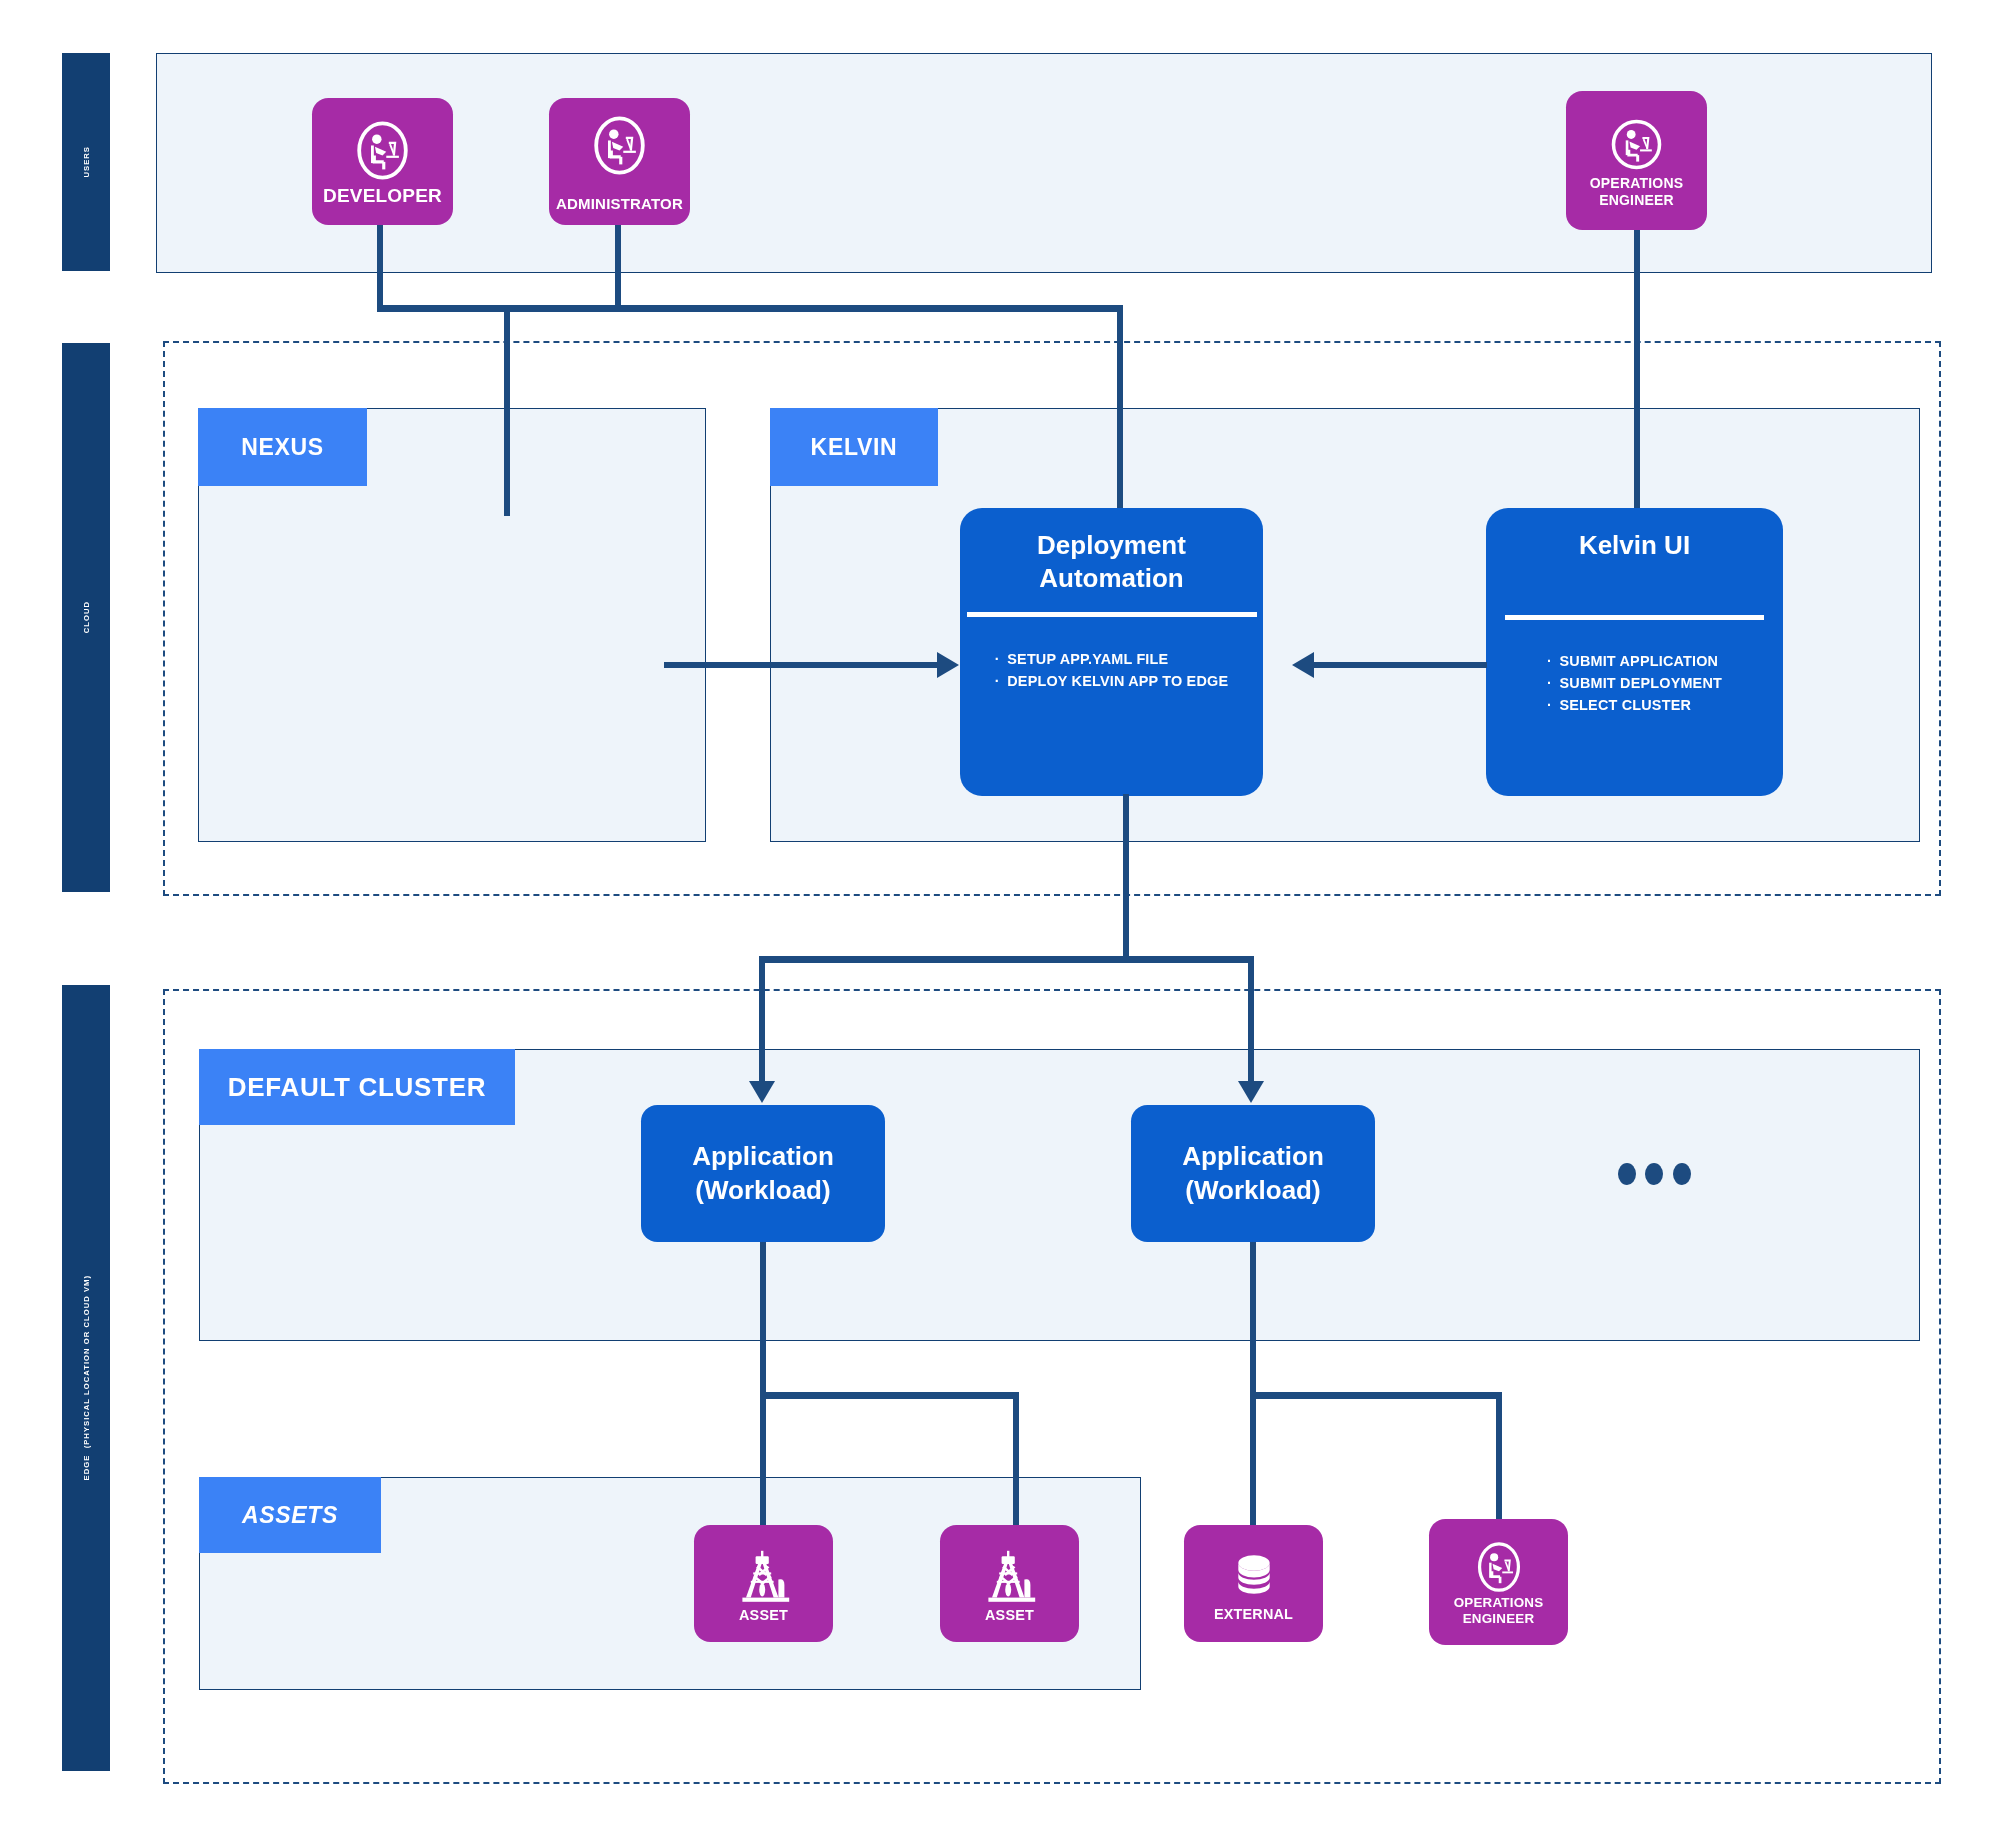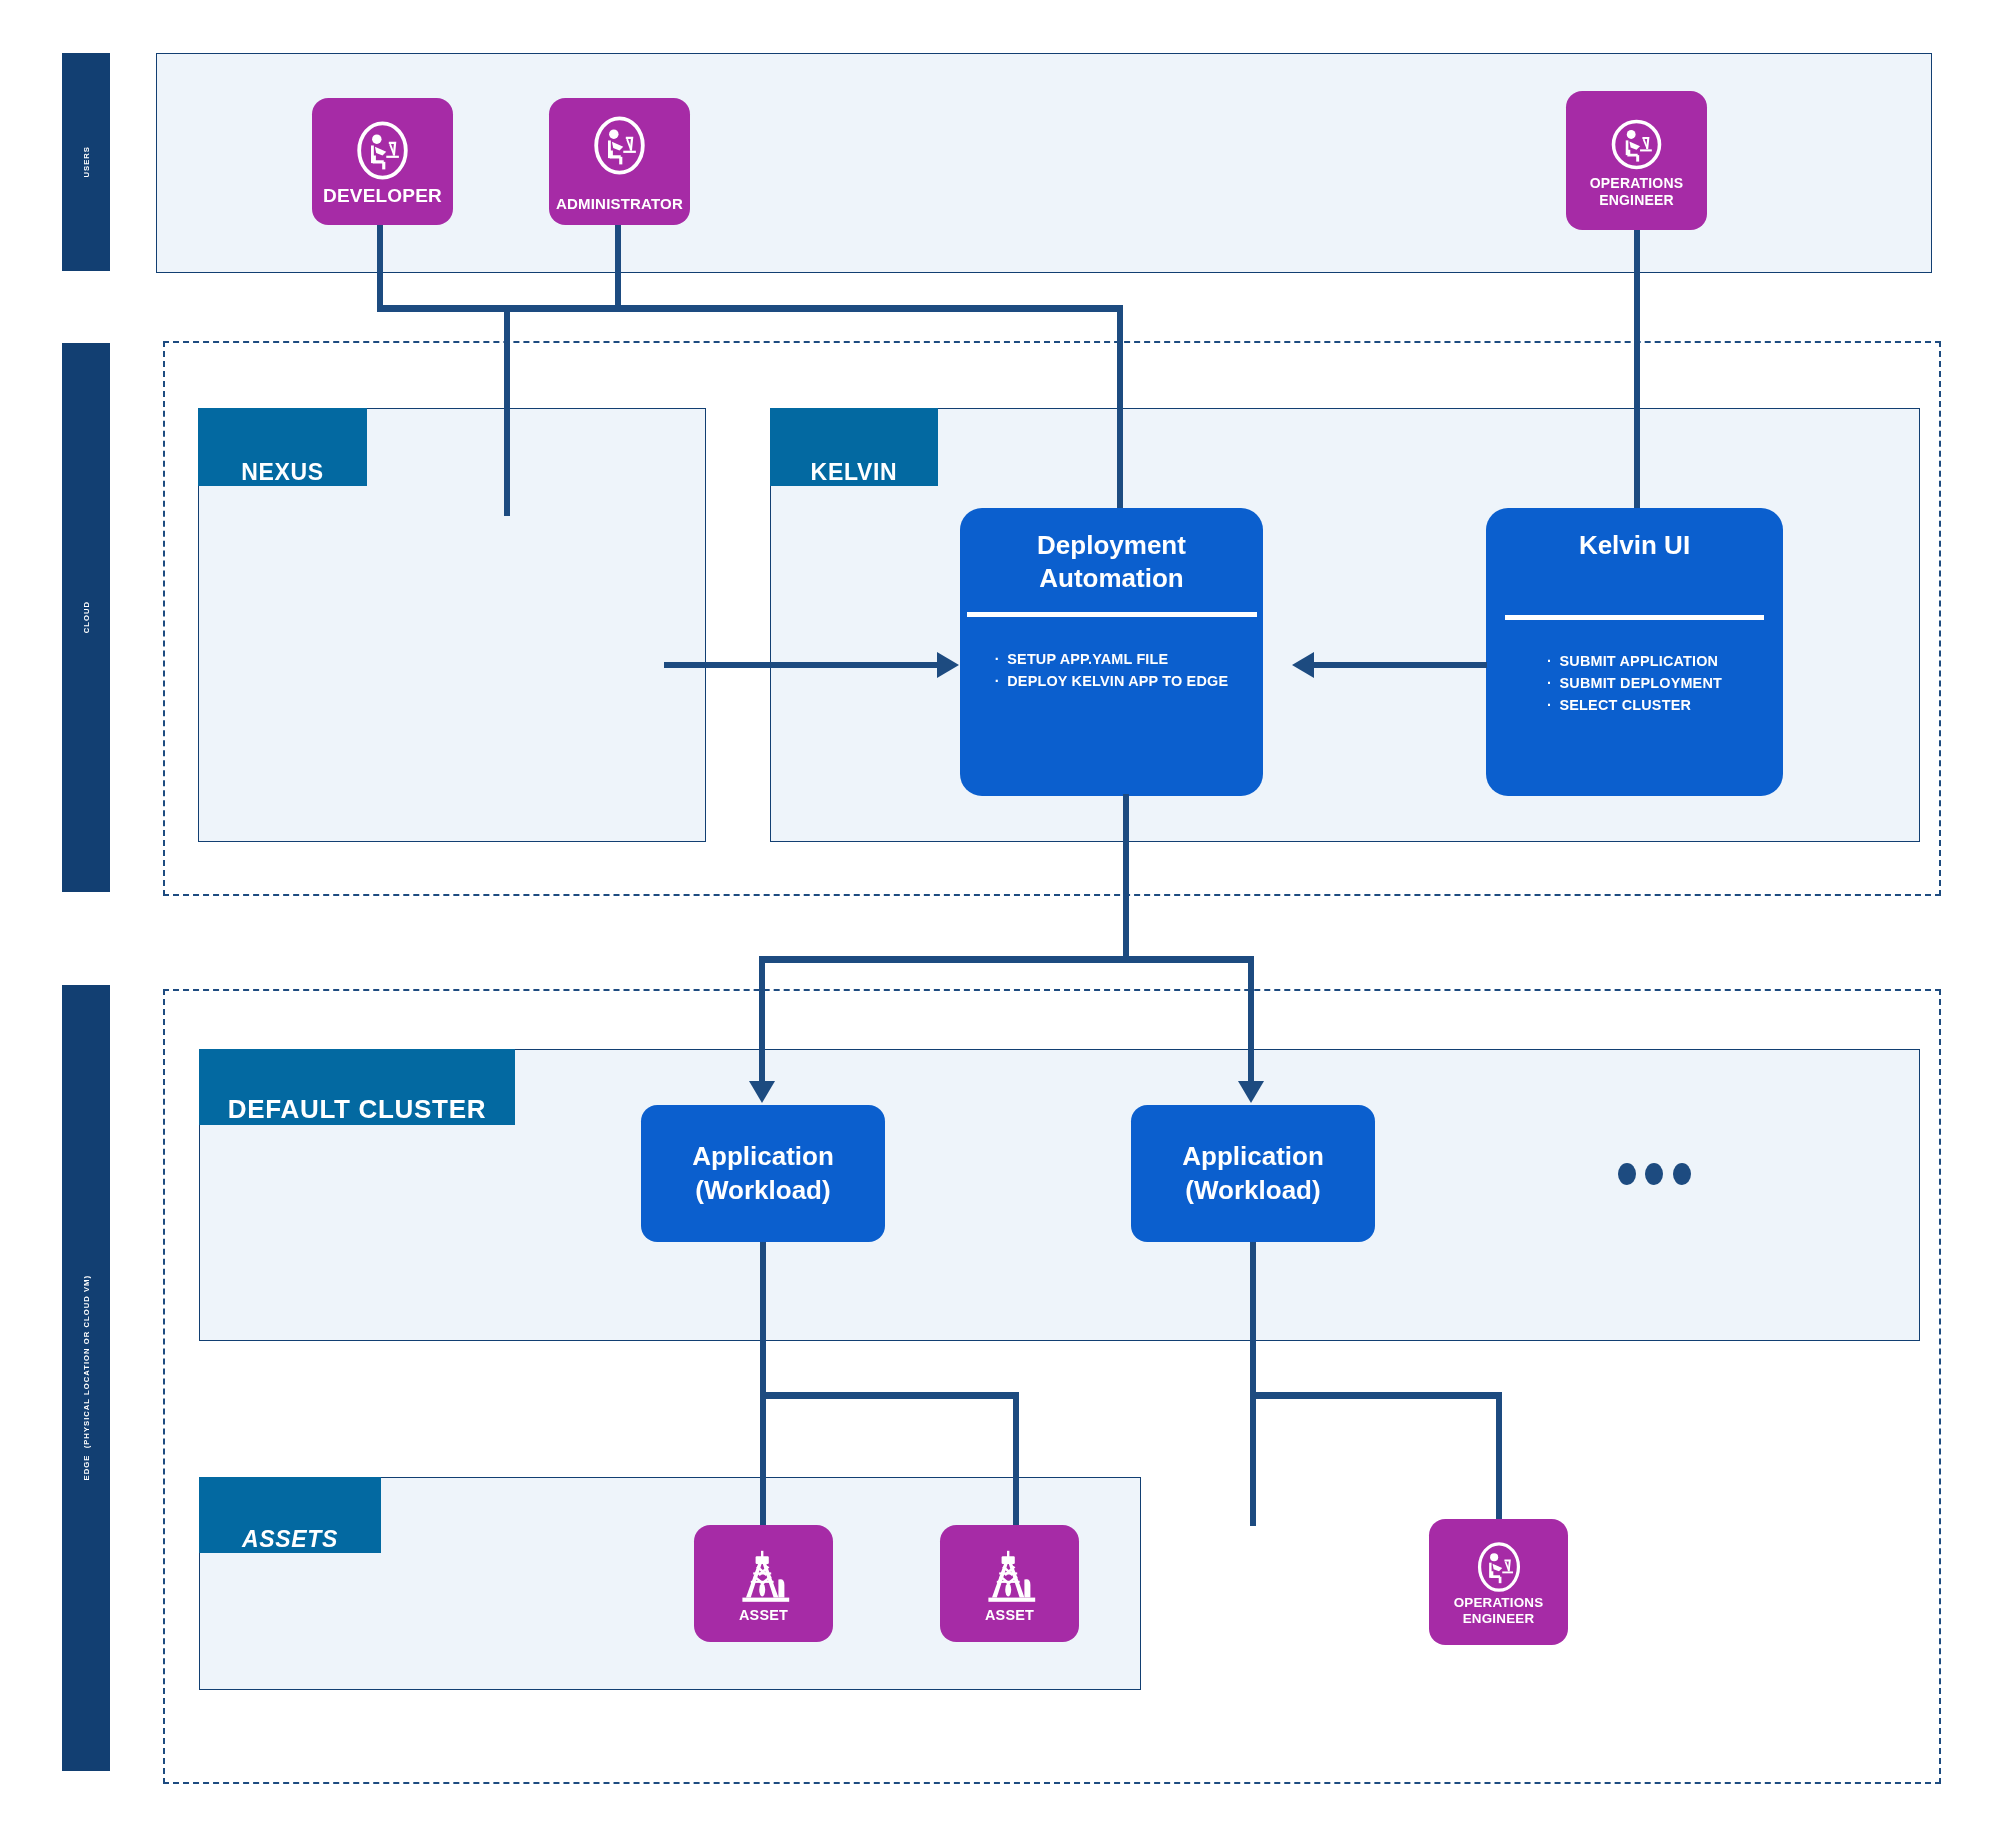"NEXUS" .group-tab { align-items: flex-end -> center; background: #0369a1 -> #3b82f6 }
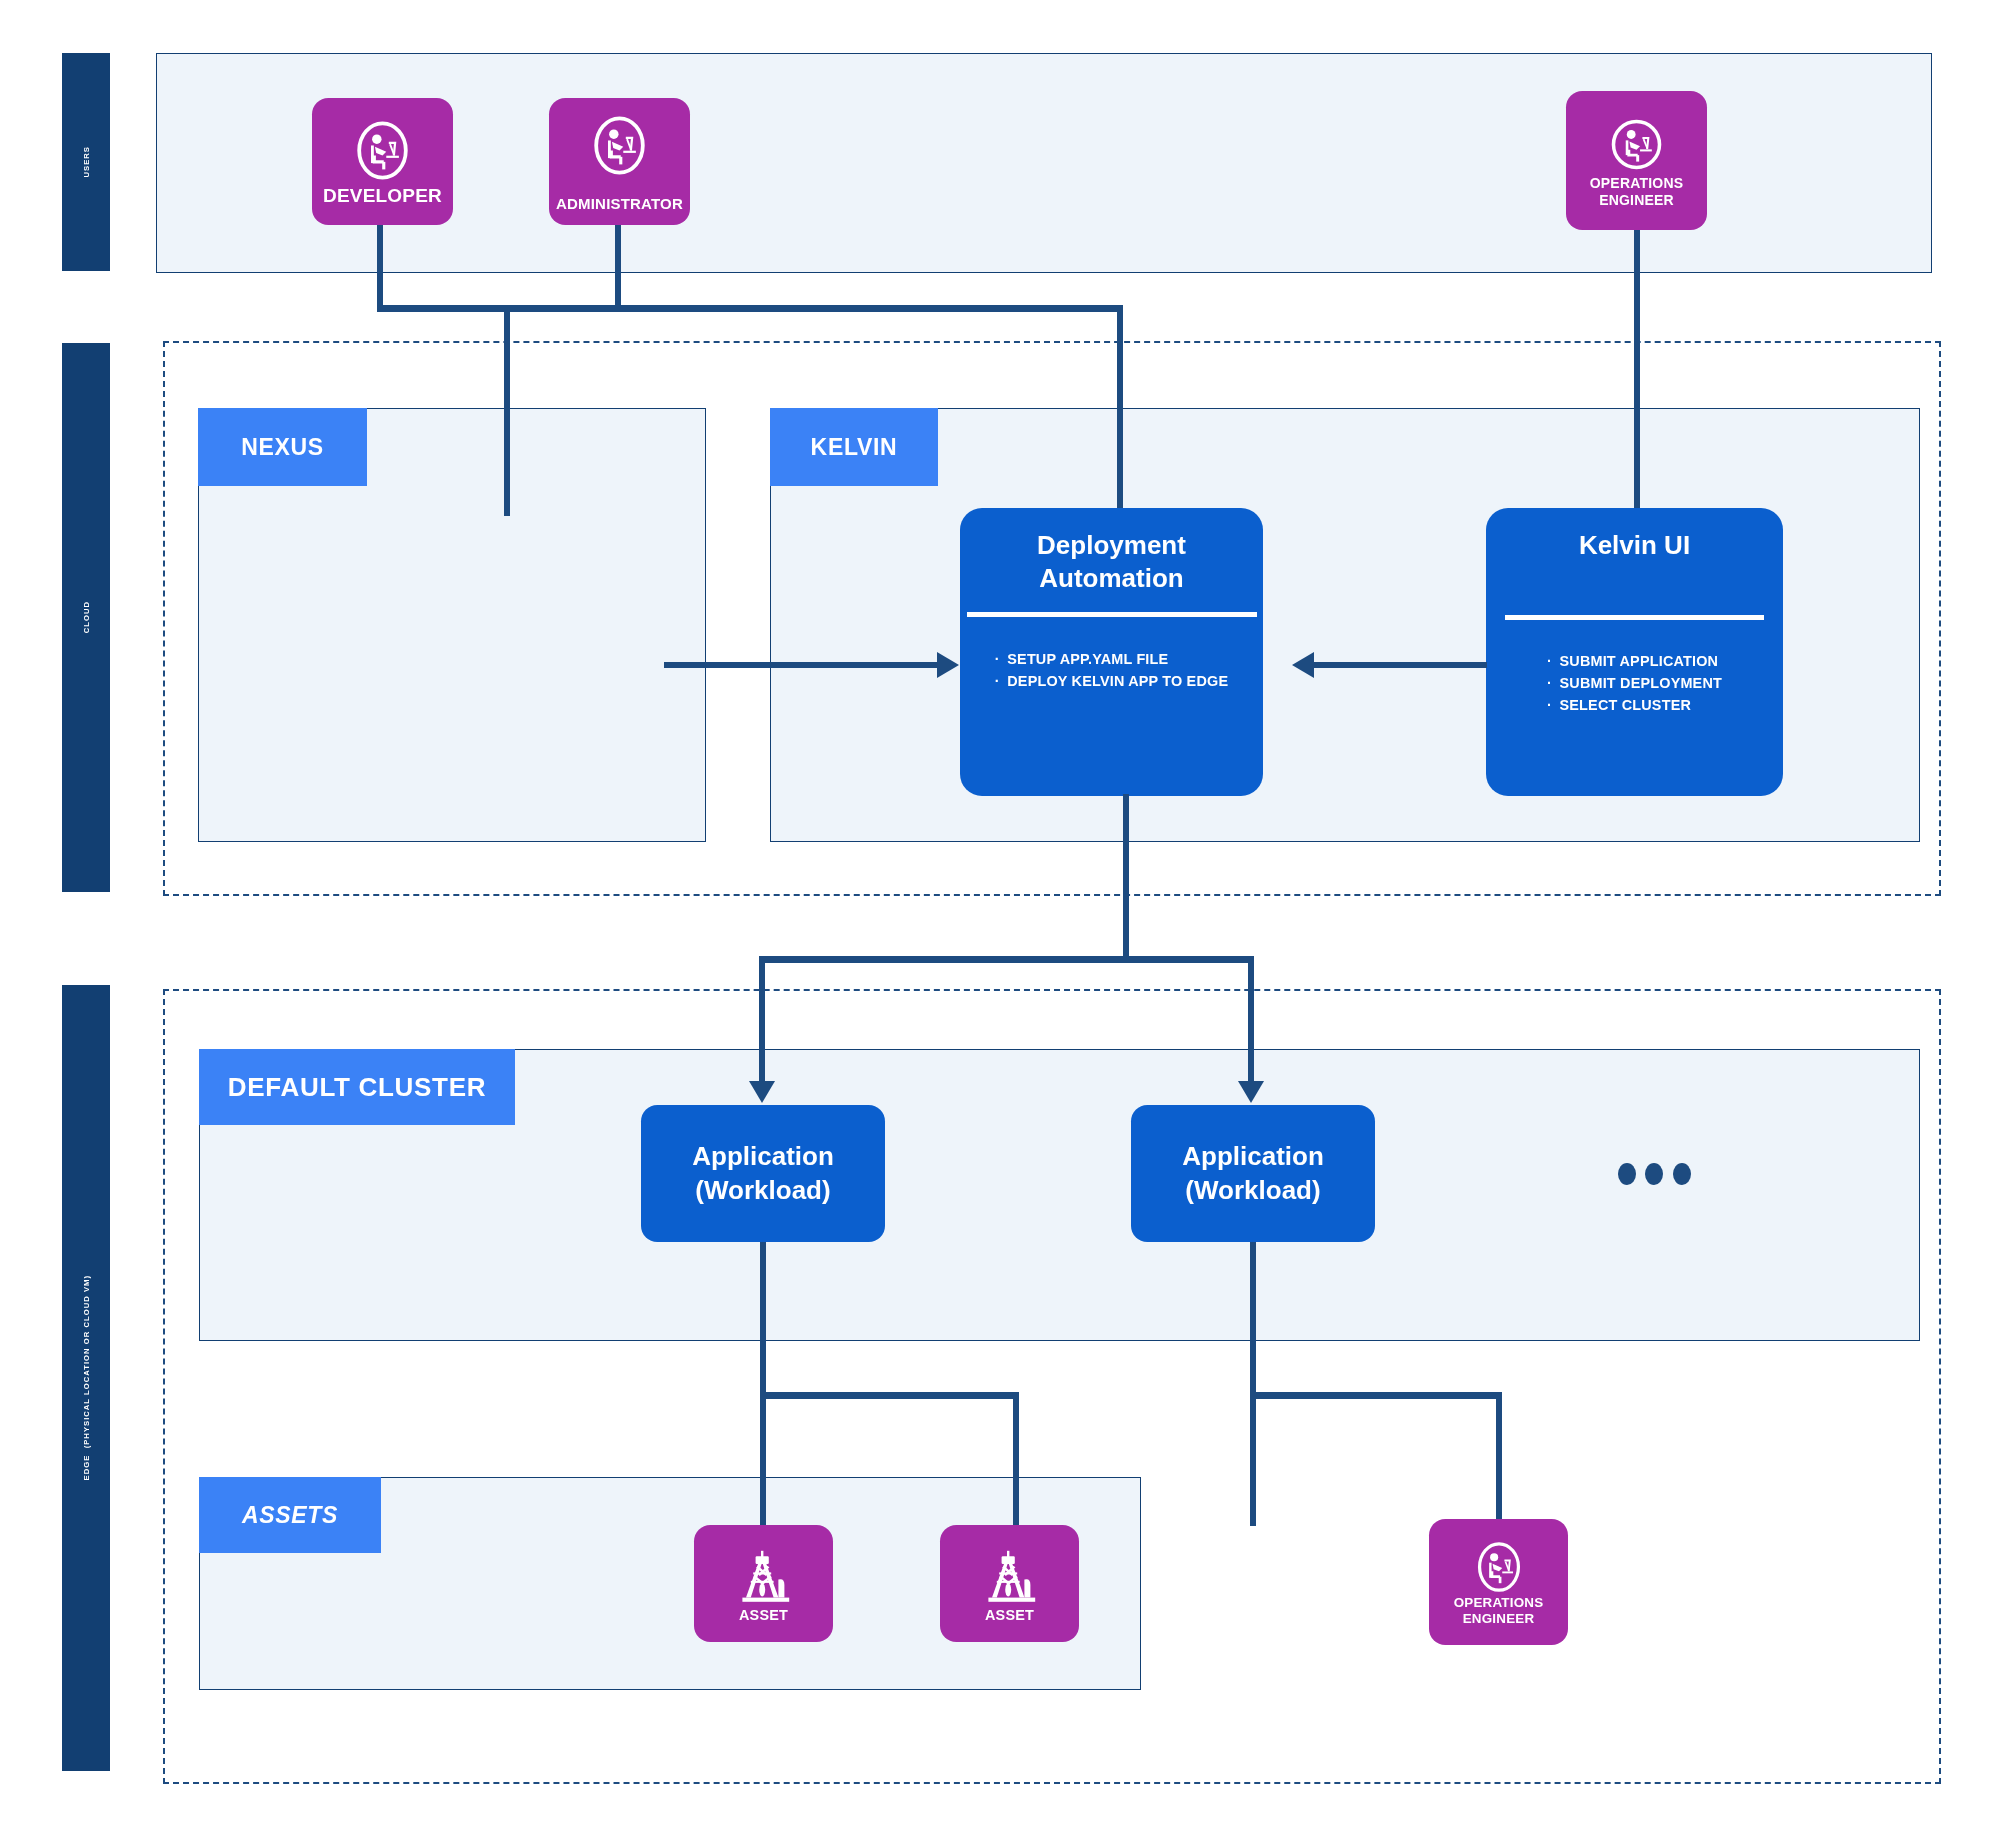"EXTERNAL" div.badge { html: none -> <div> <div> <svg> <ellipse></ellipse> <path></path> <path></path> <path></path> </svg> </div> <div>EXTERNAL</div> </div> }
